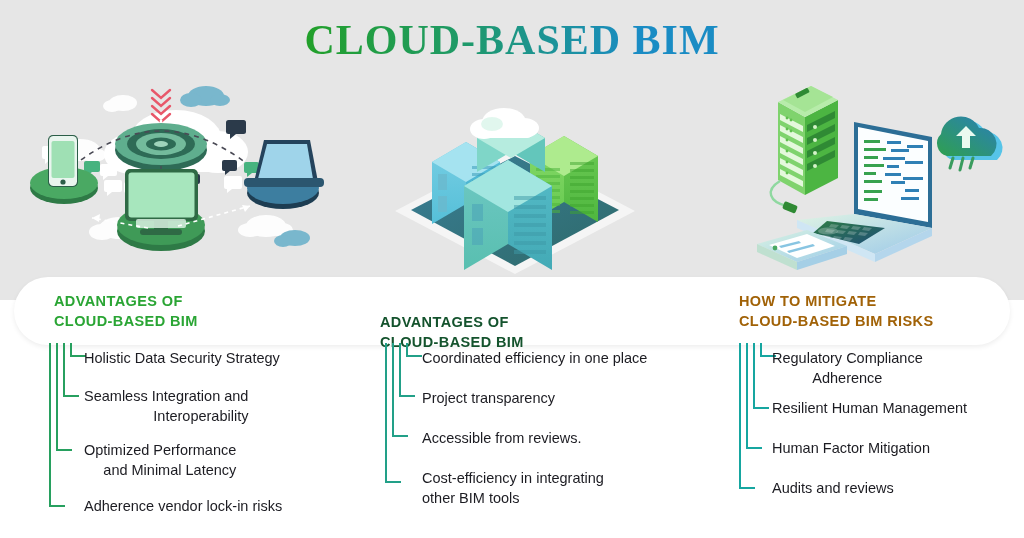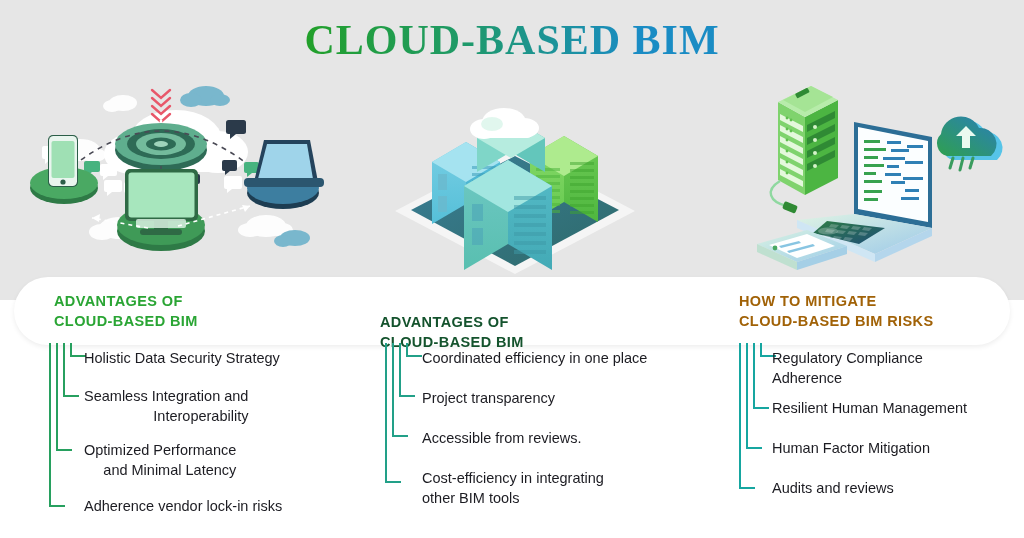"Regulatory Compliance" #list-3 .item { text-align: none -> center }
